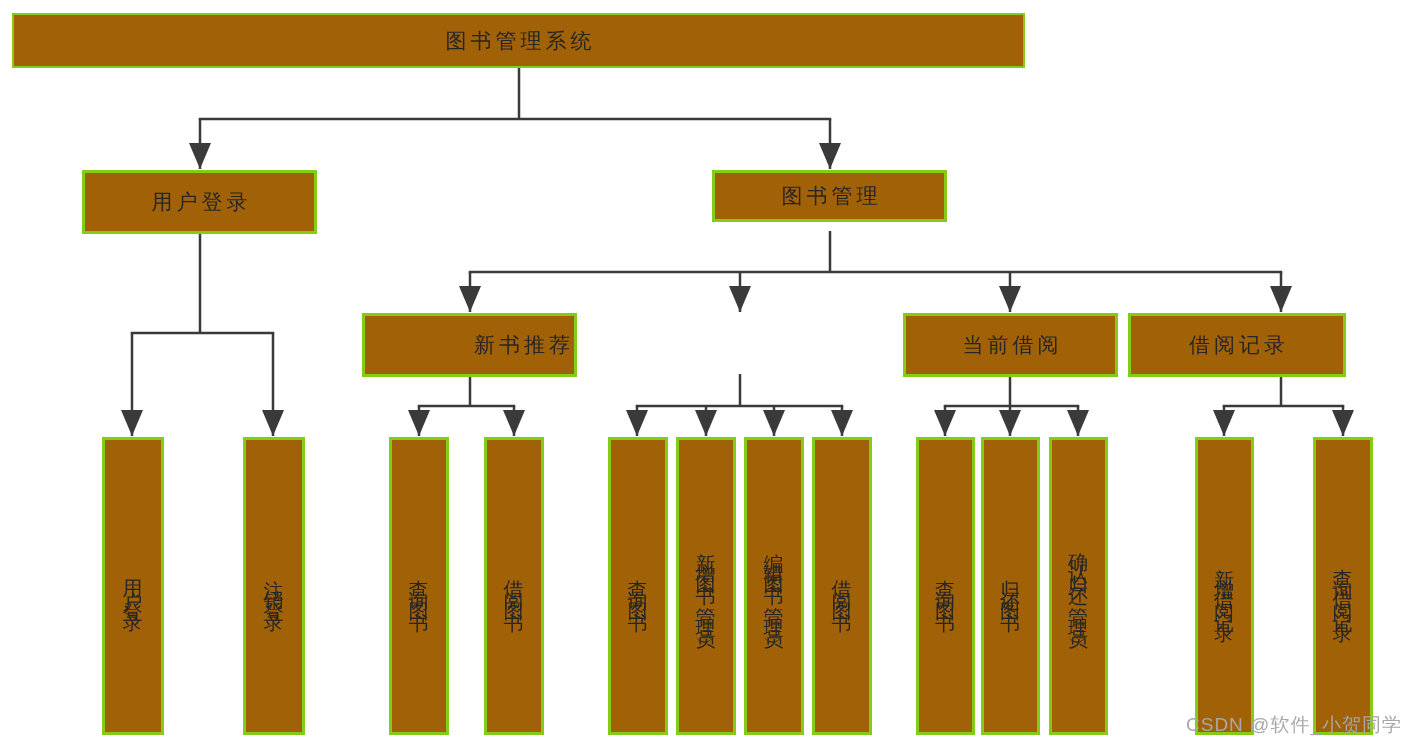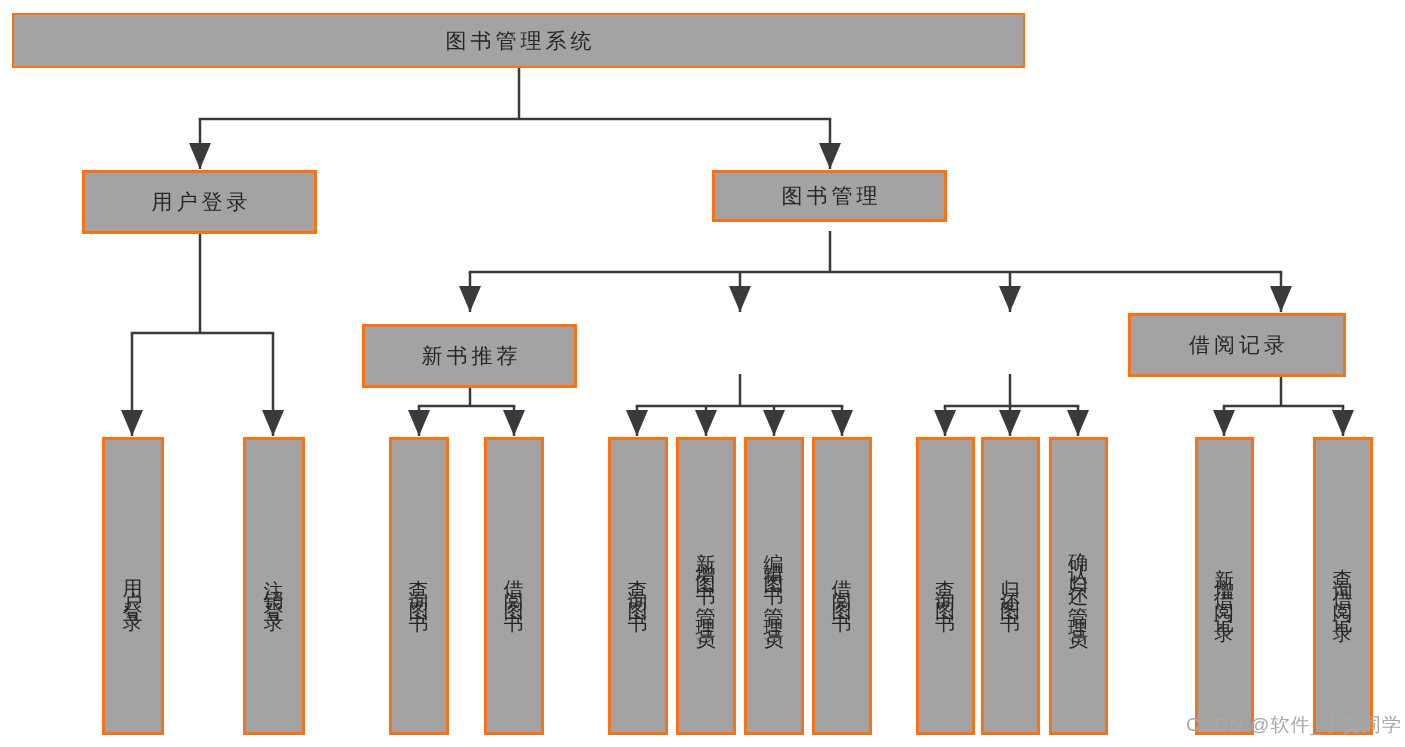"图书管理系统" .box { background: #a3a3a3 -> #a16207; border: 3px solid #f97316 -> 3px solid #84cc16 }
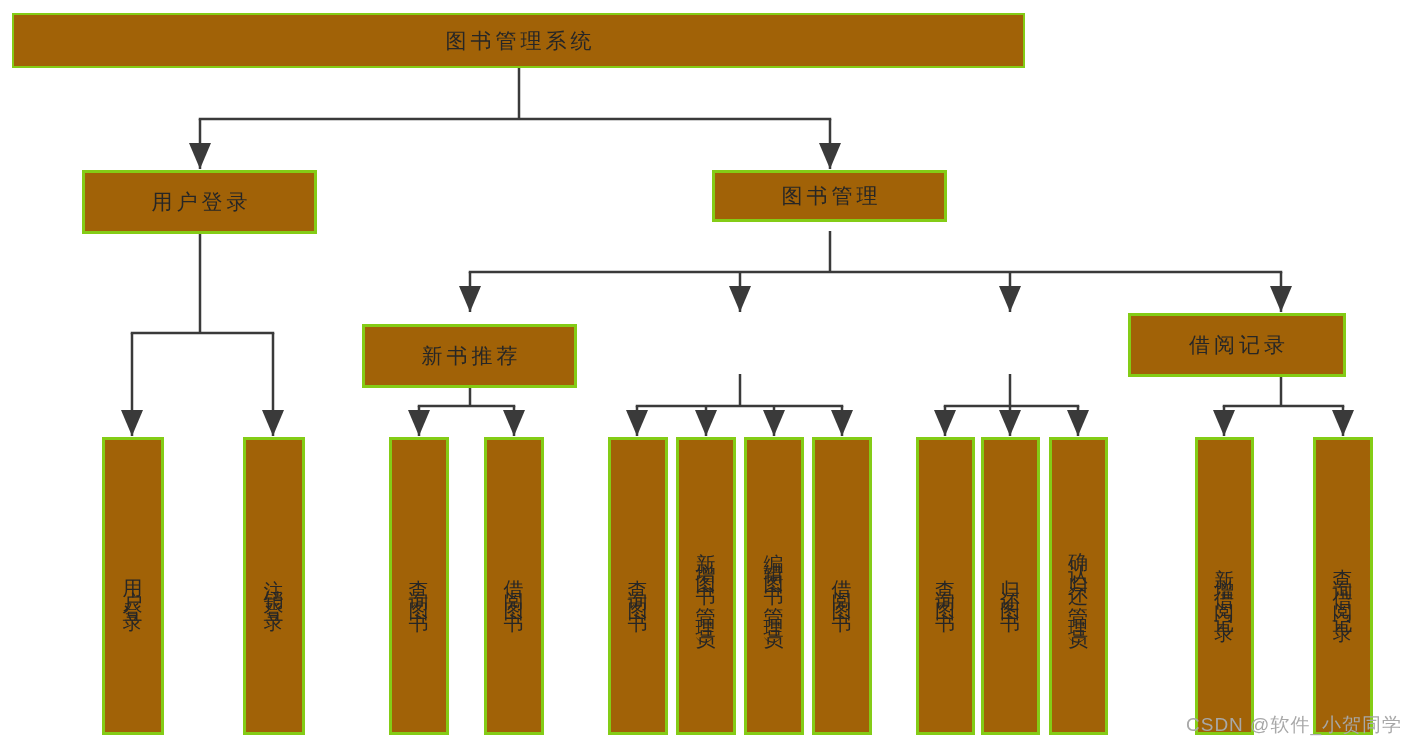"新书推荐" div.box { justify-content: none -> flex-end; top: 324px -> 313px }
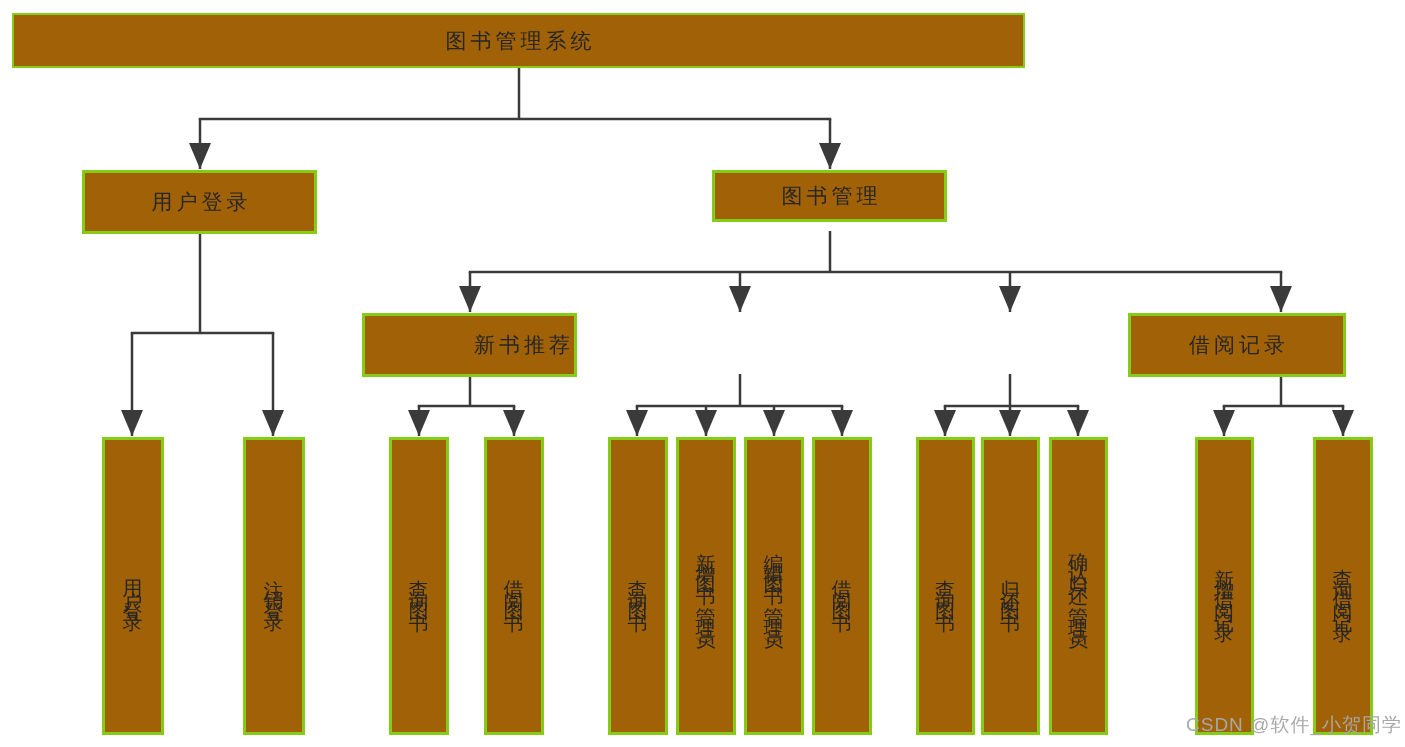"当前借阅" div.box { html: none -> <div> <span>当前借阅</span> </div> }
